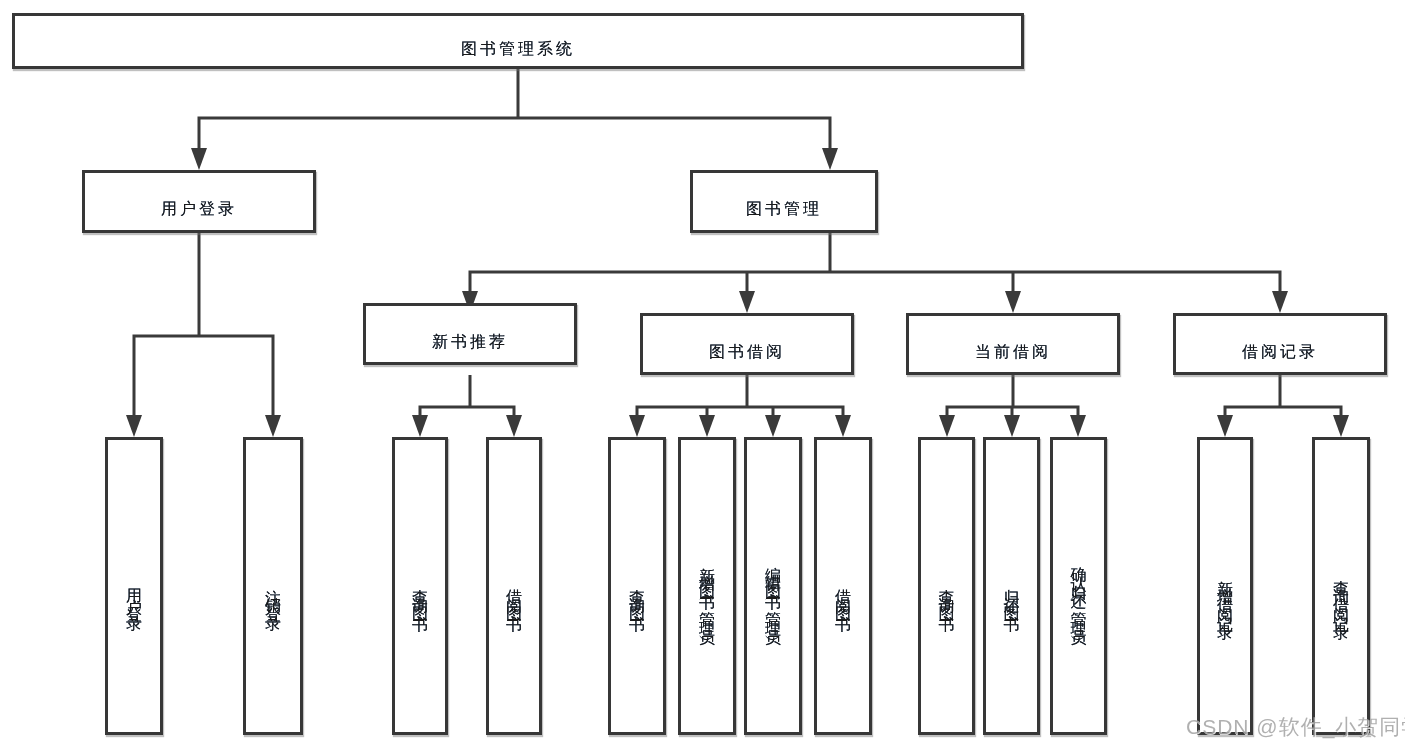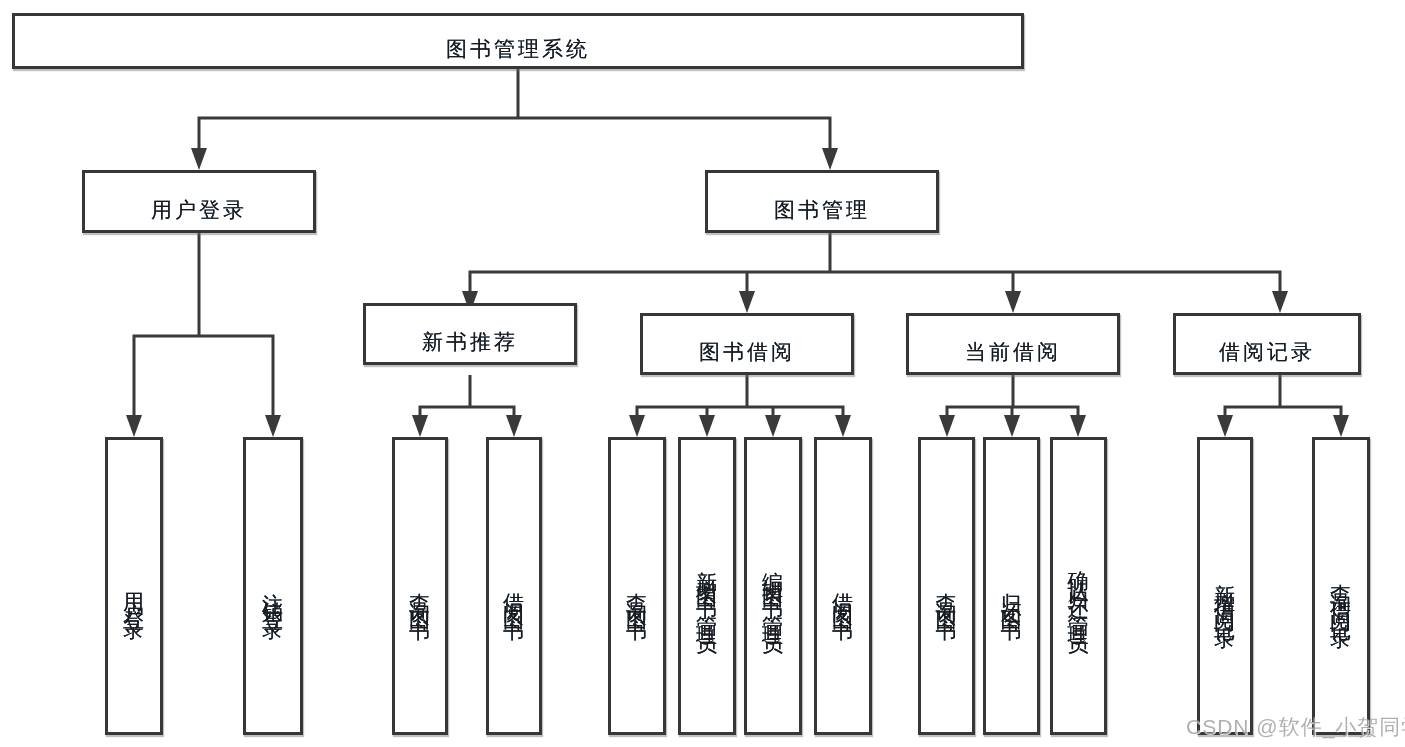"图书管理系统" .node span { font-size: 21px -> 16px }
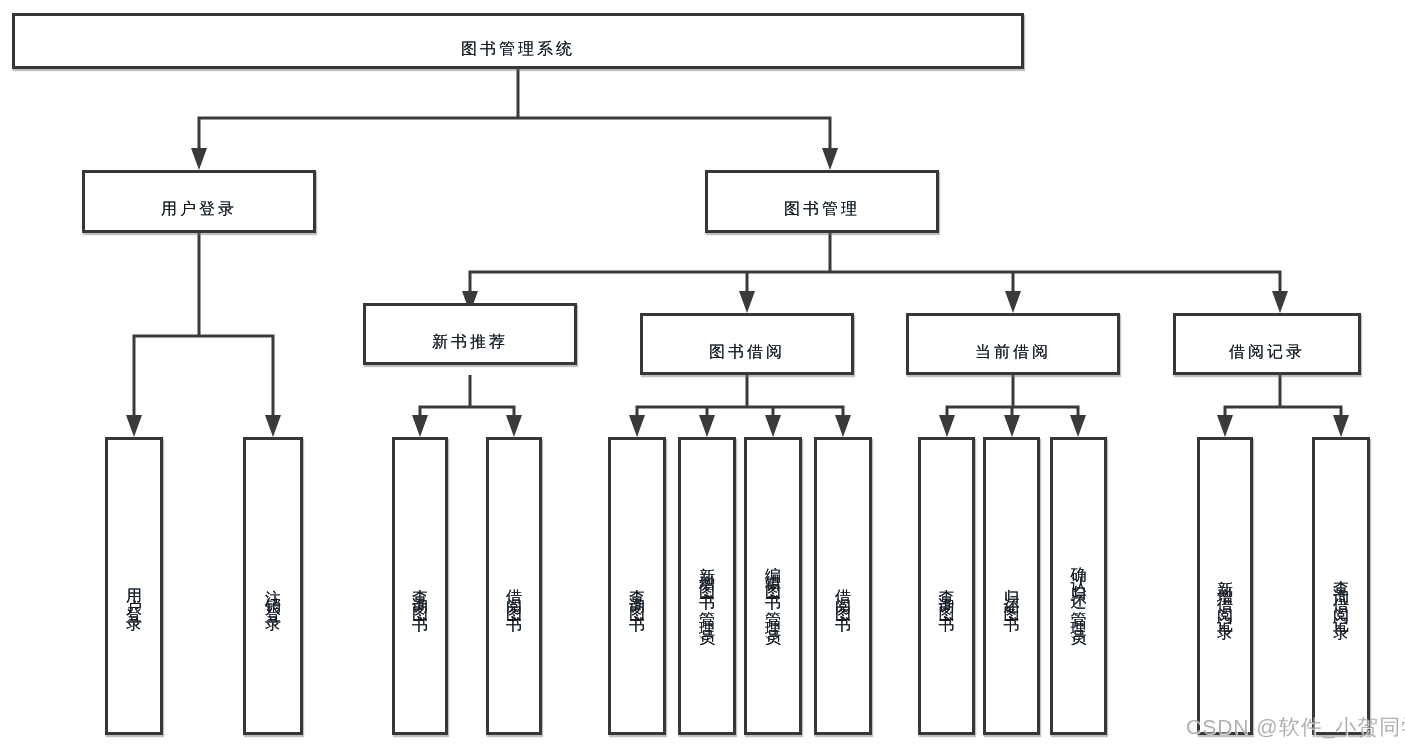"图书管理" div.node { left: 705px -> 690px; width: 234px -> 188px }
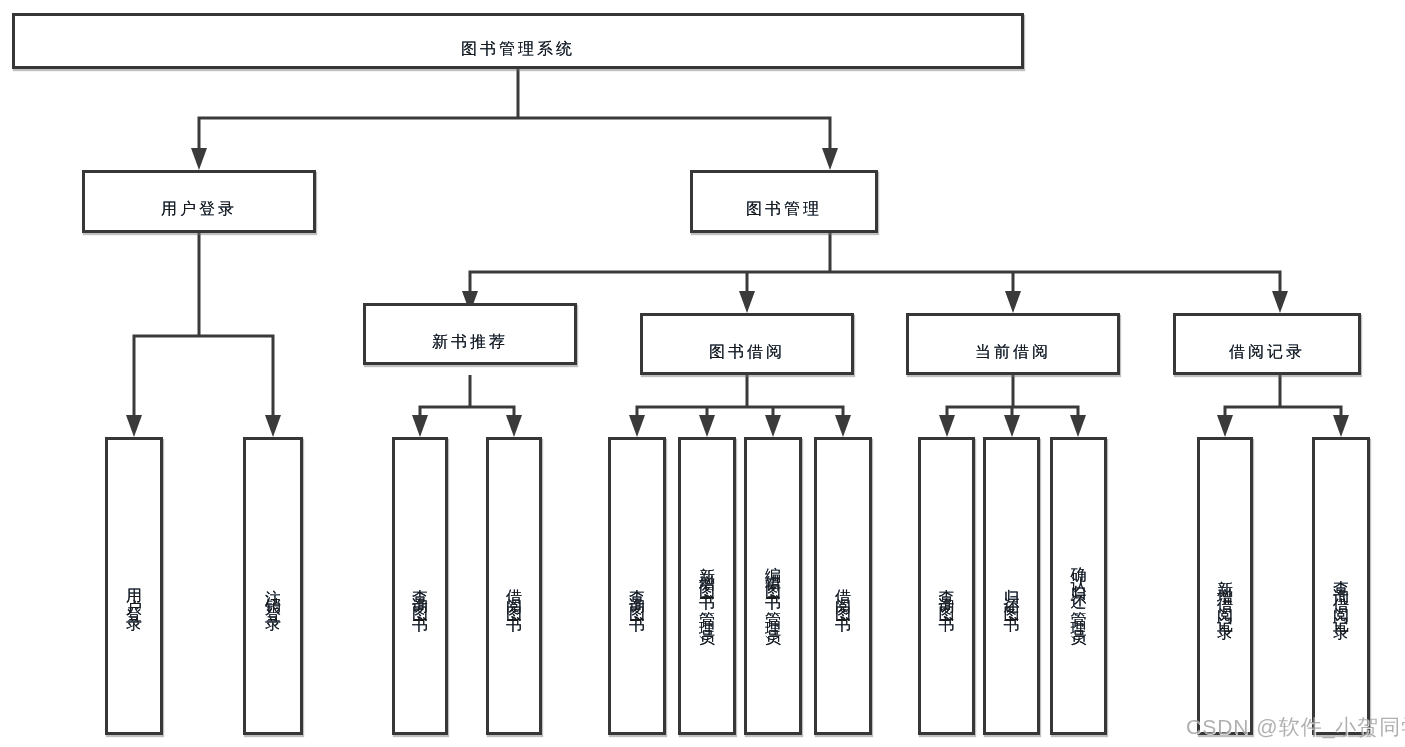"借阅记录" div.node { width: 188px -> 214px }
